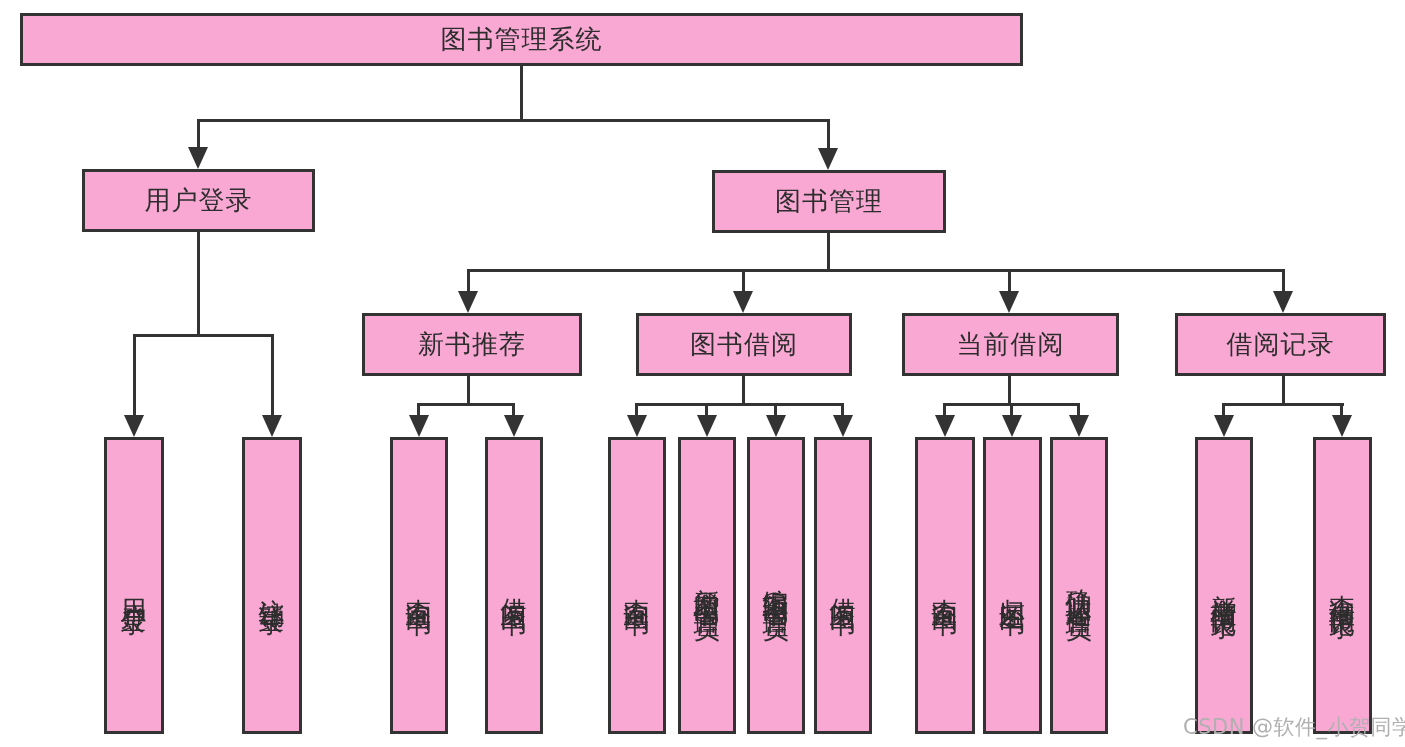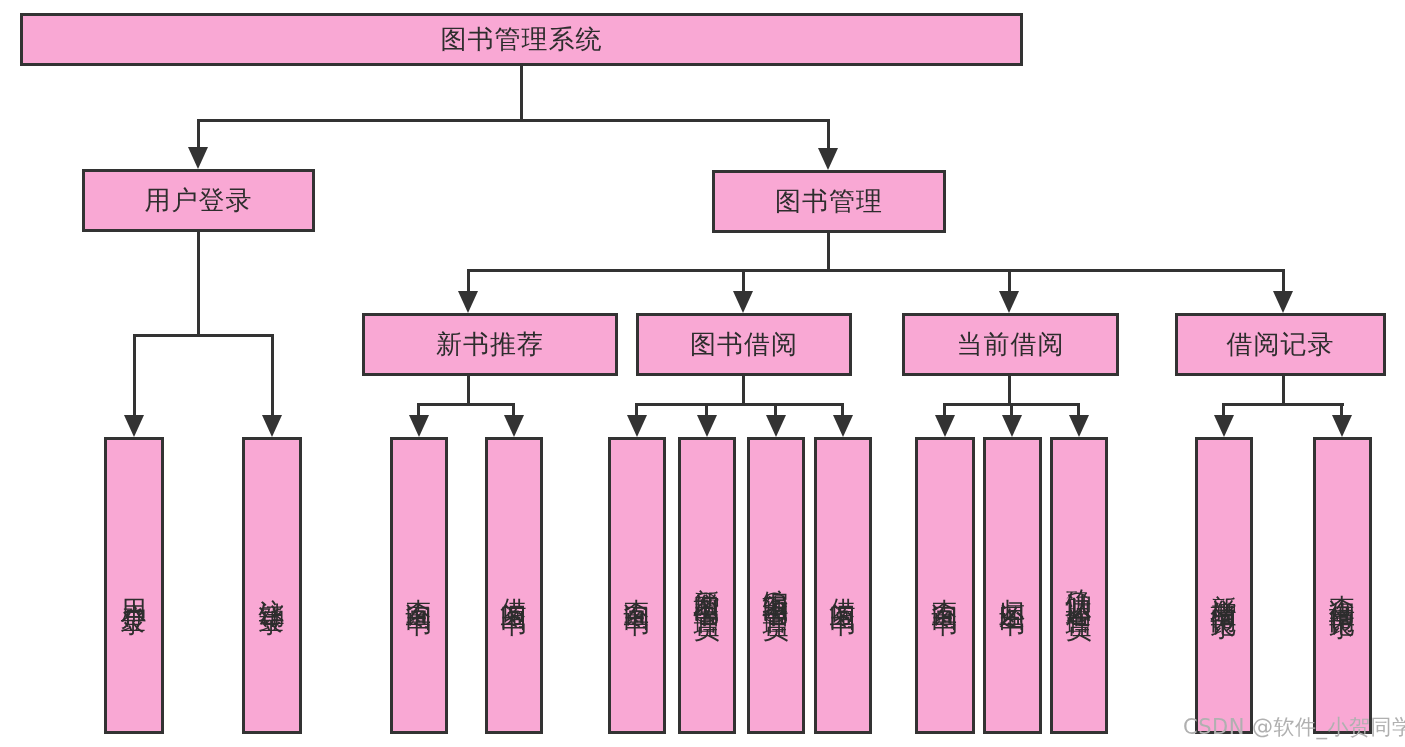"新书推荐" div.box { width: 256px -> 220px }
